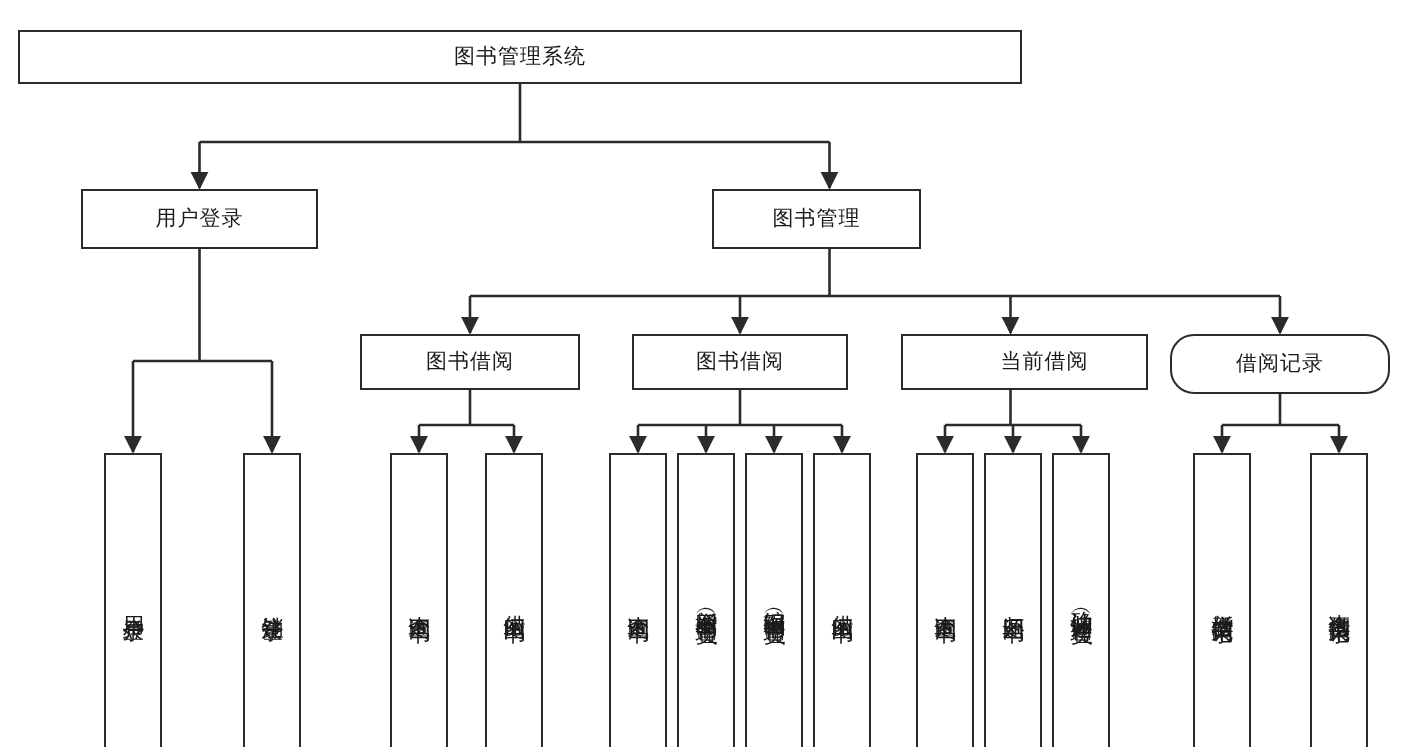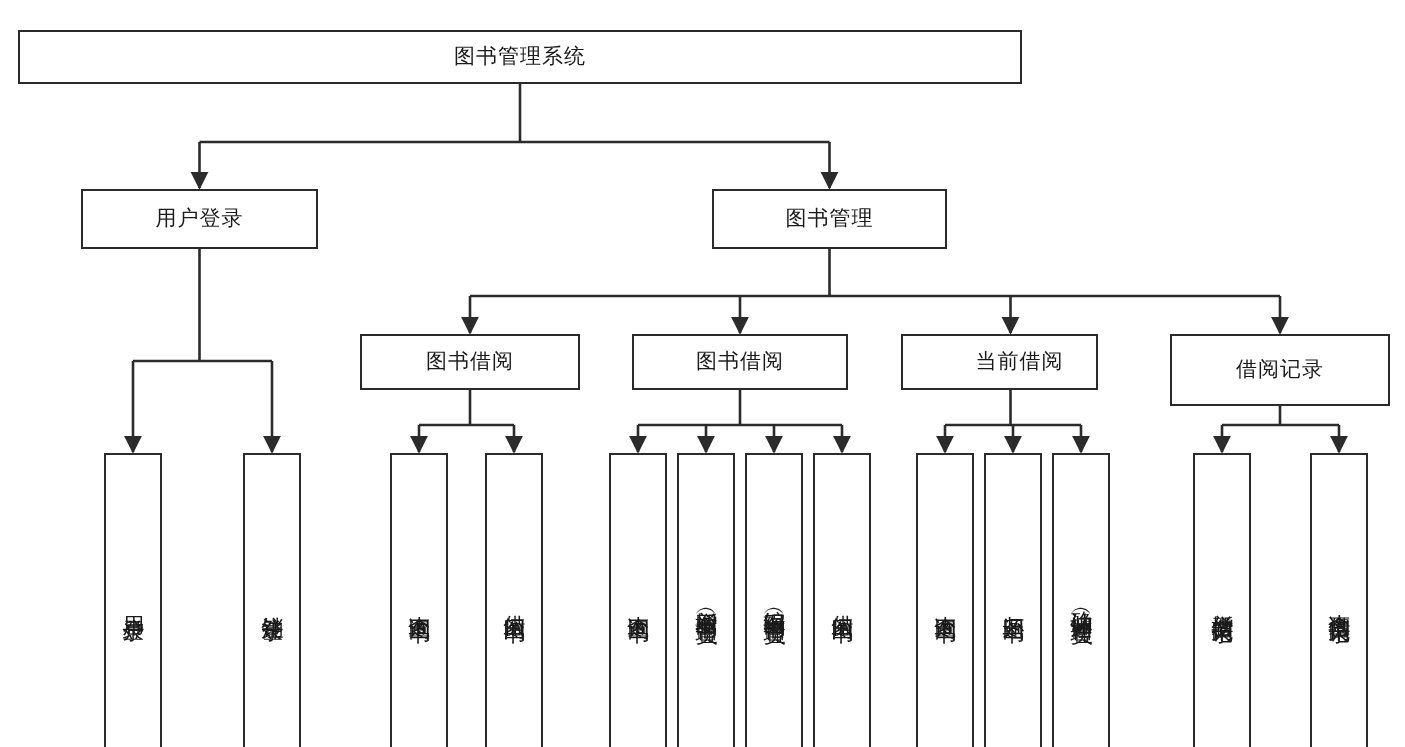"图书管理" div.node { width: 235px -> 209px }
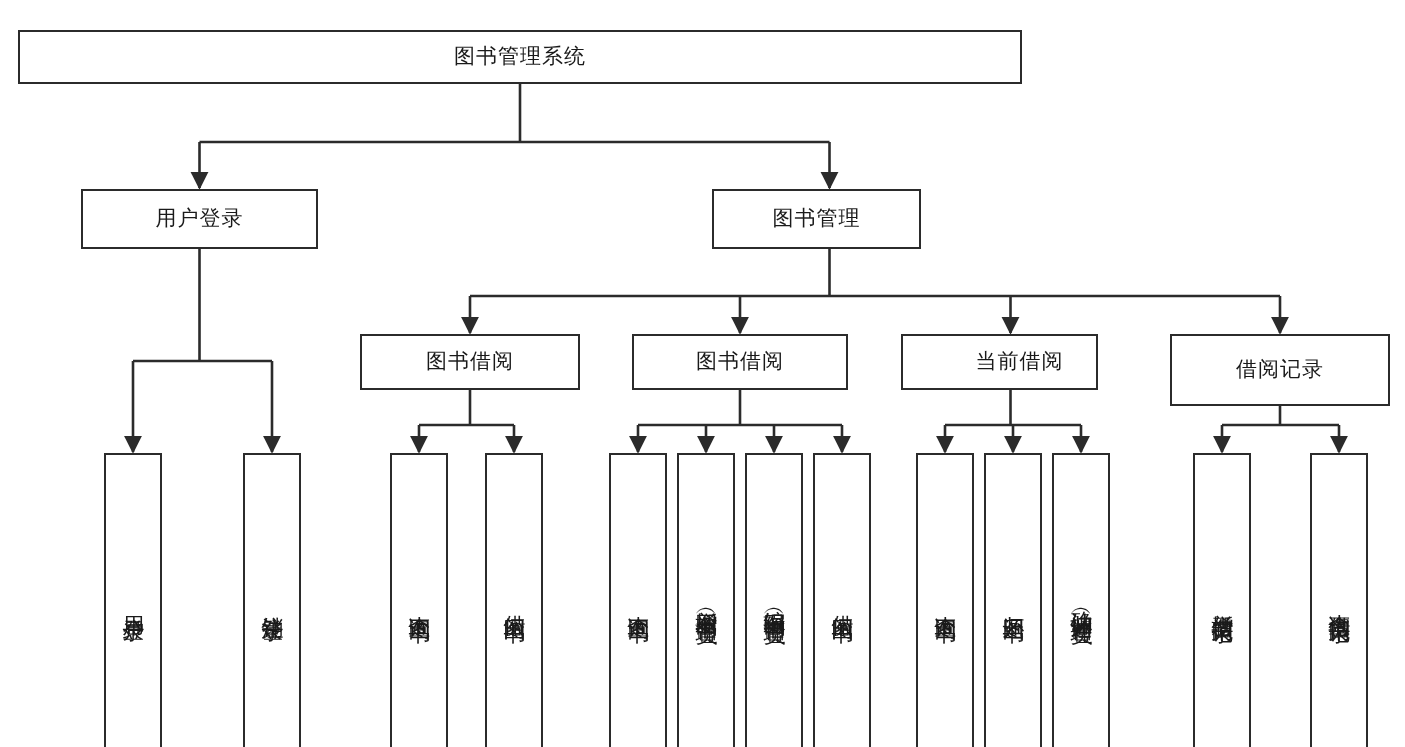"当前借阅" div.node { width: 197px -> 247px }
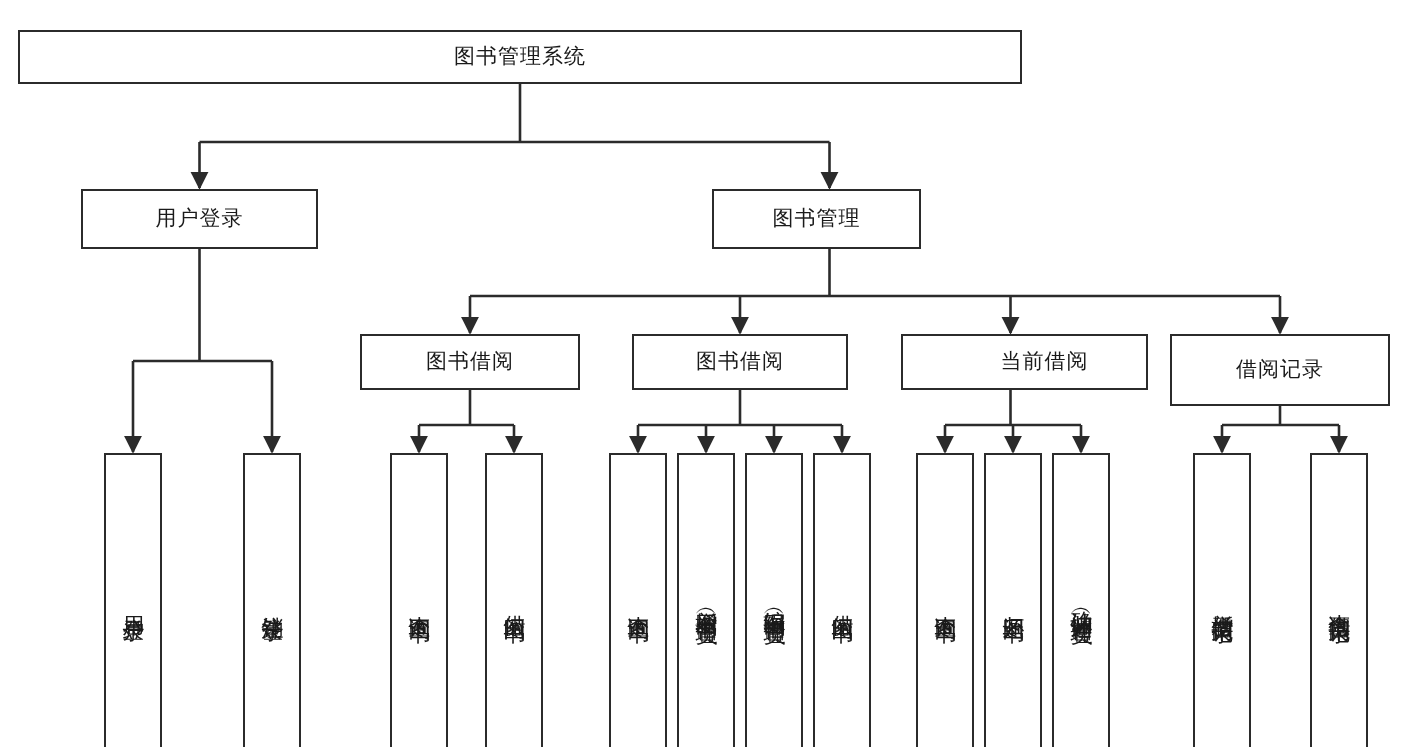"借阅记录" div.node { border-radius: none -> 24px; height: 72px -> 60px }
